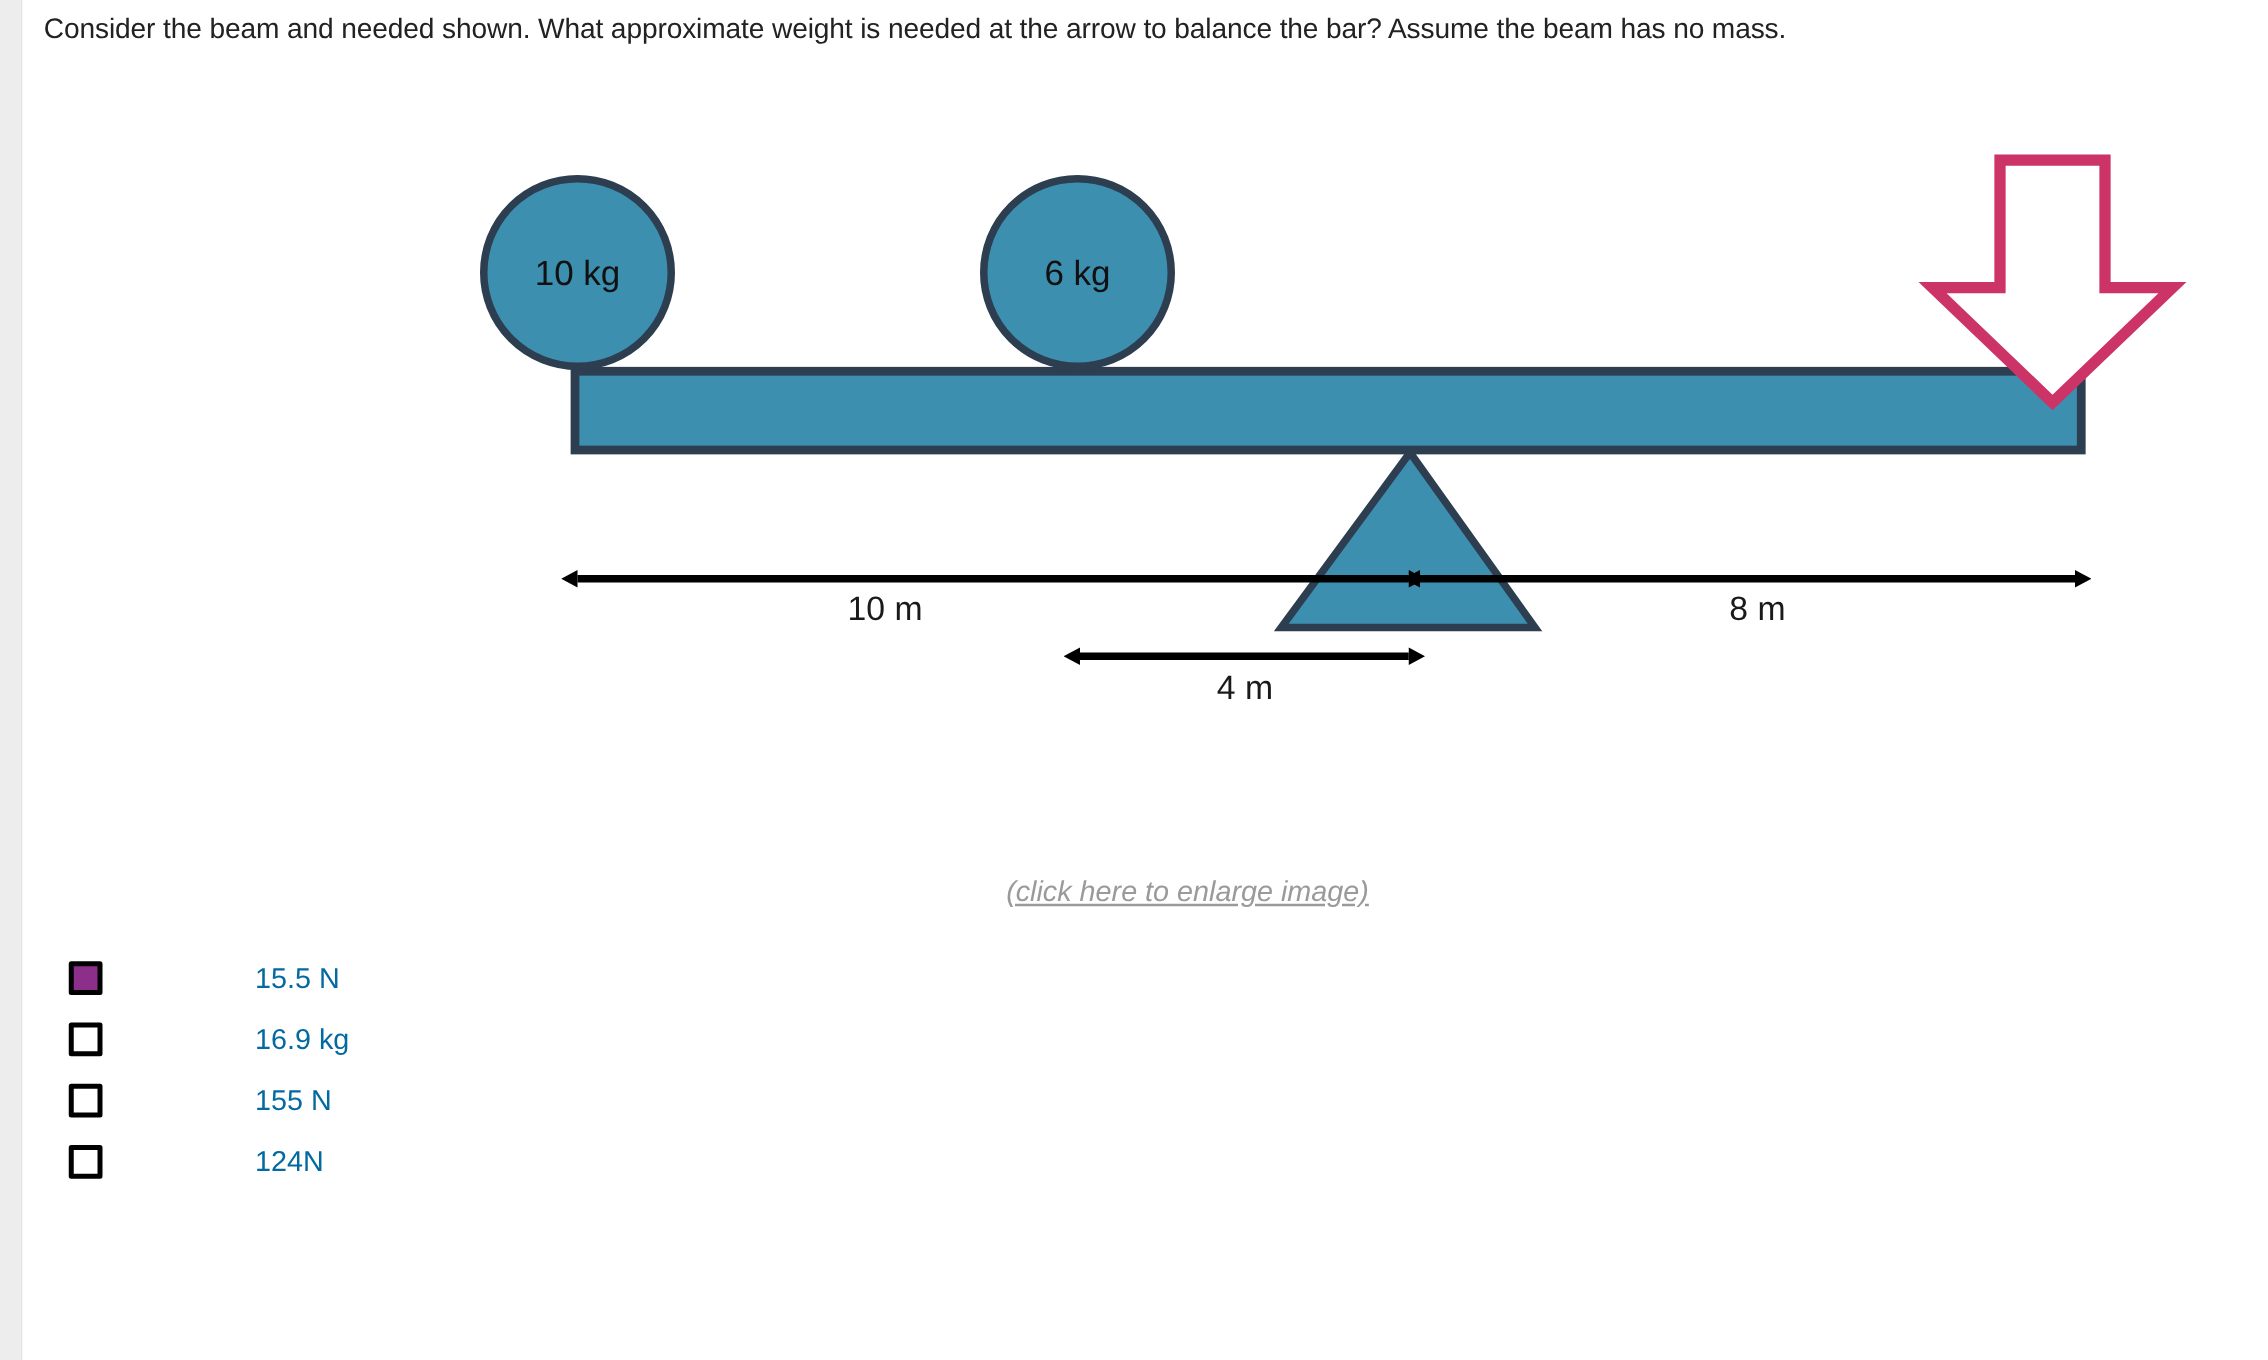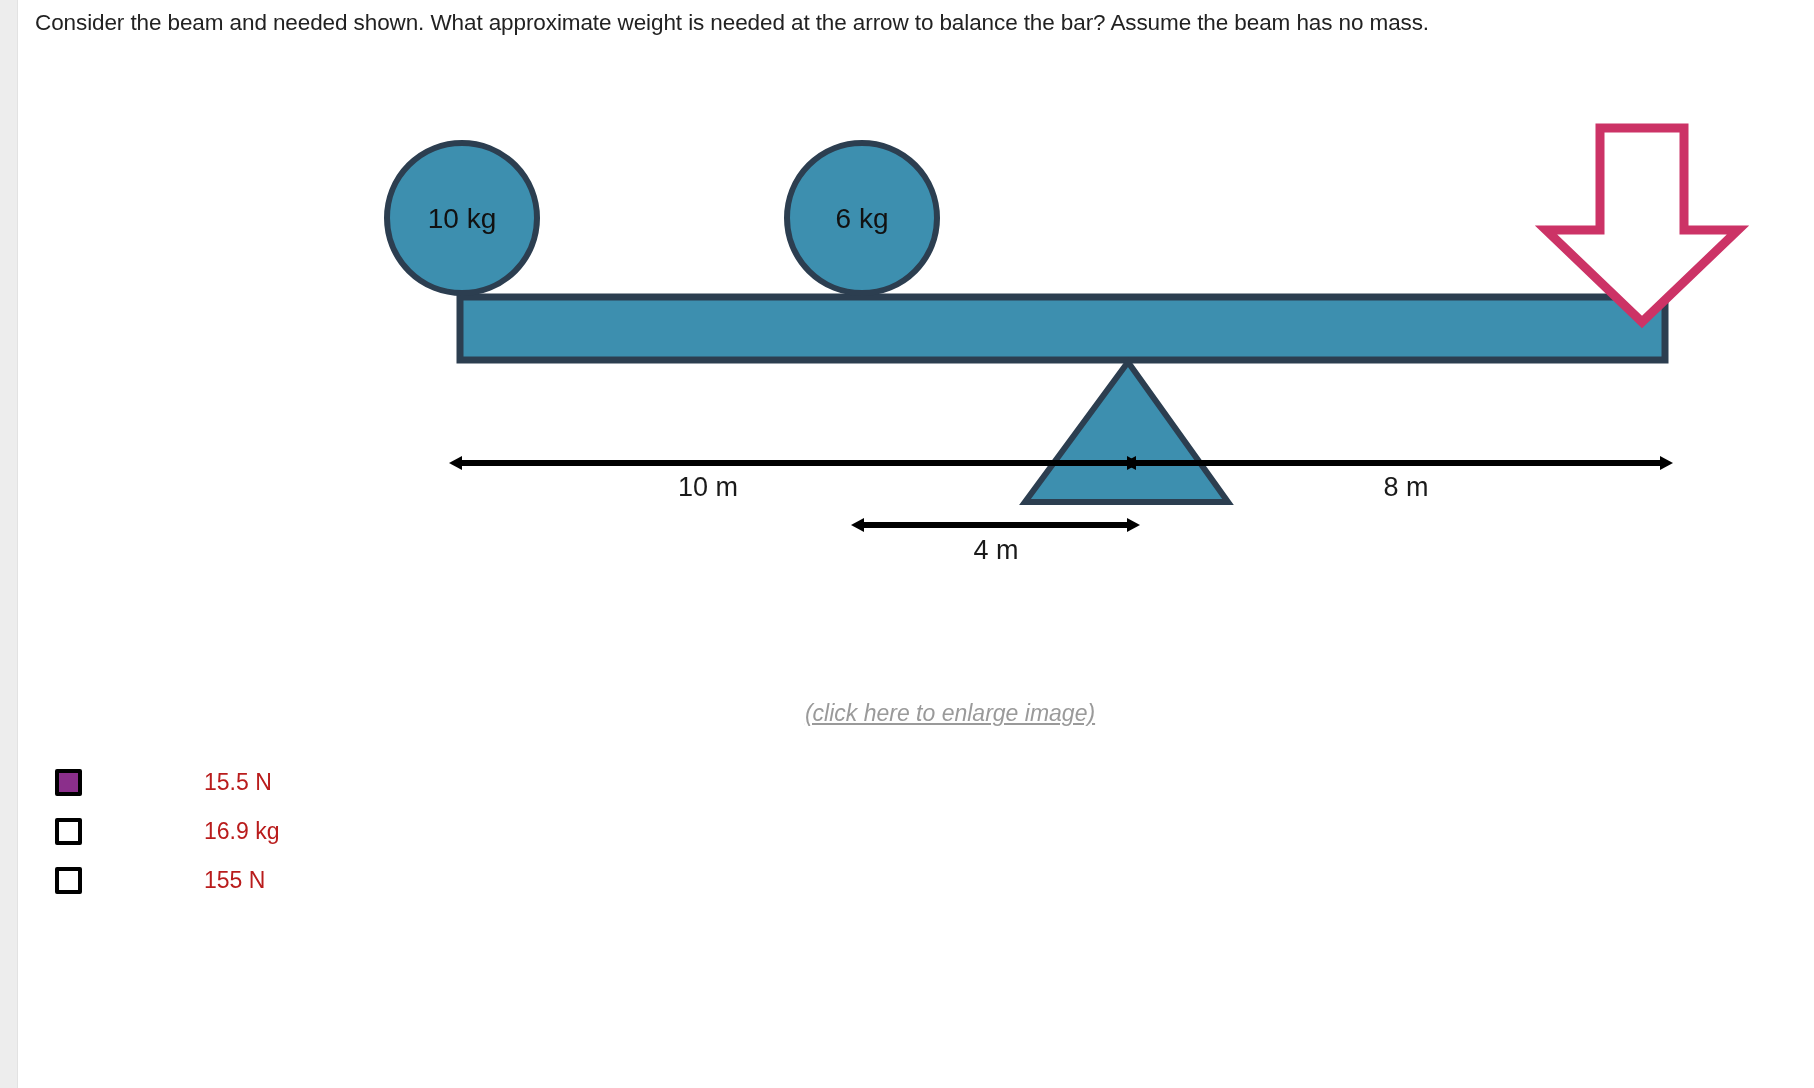"15.5 N" .option-label { color: #b91c1c -> #0369a1 }
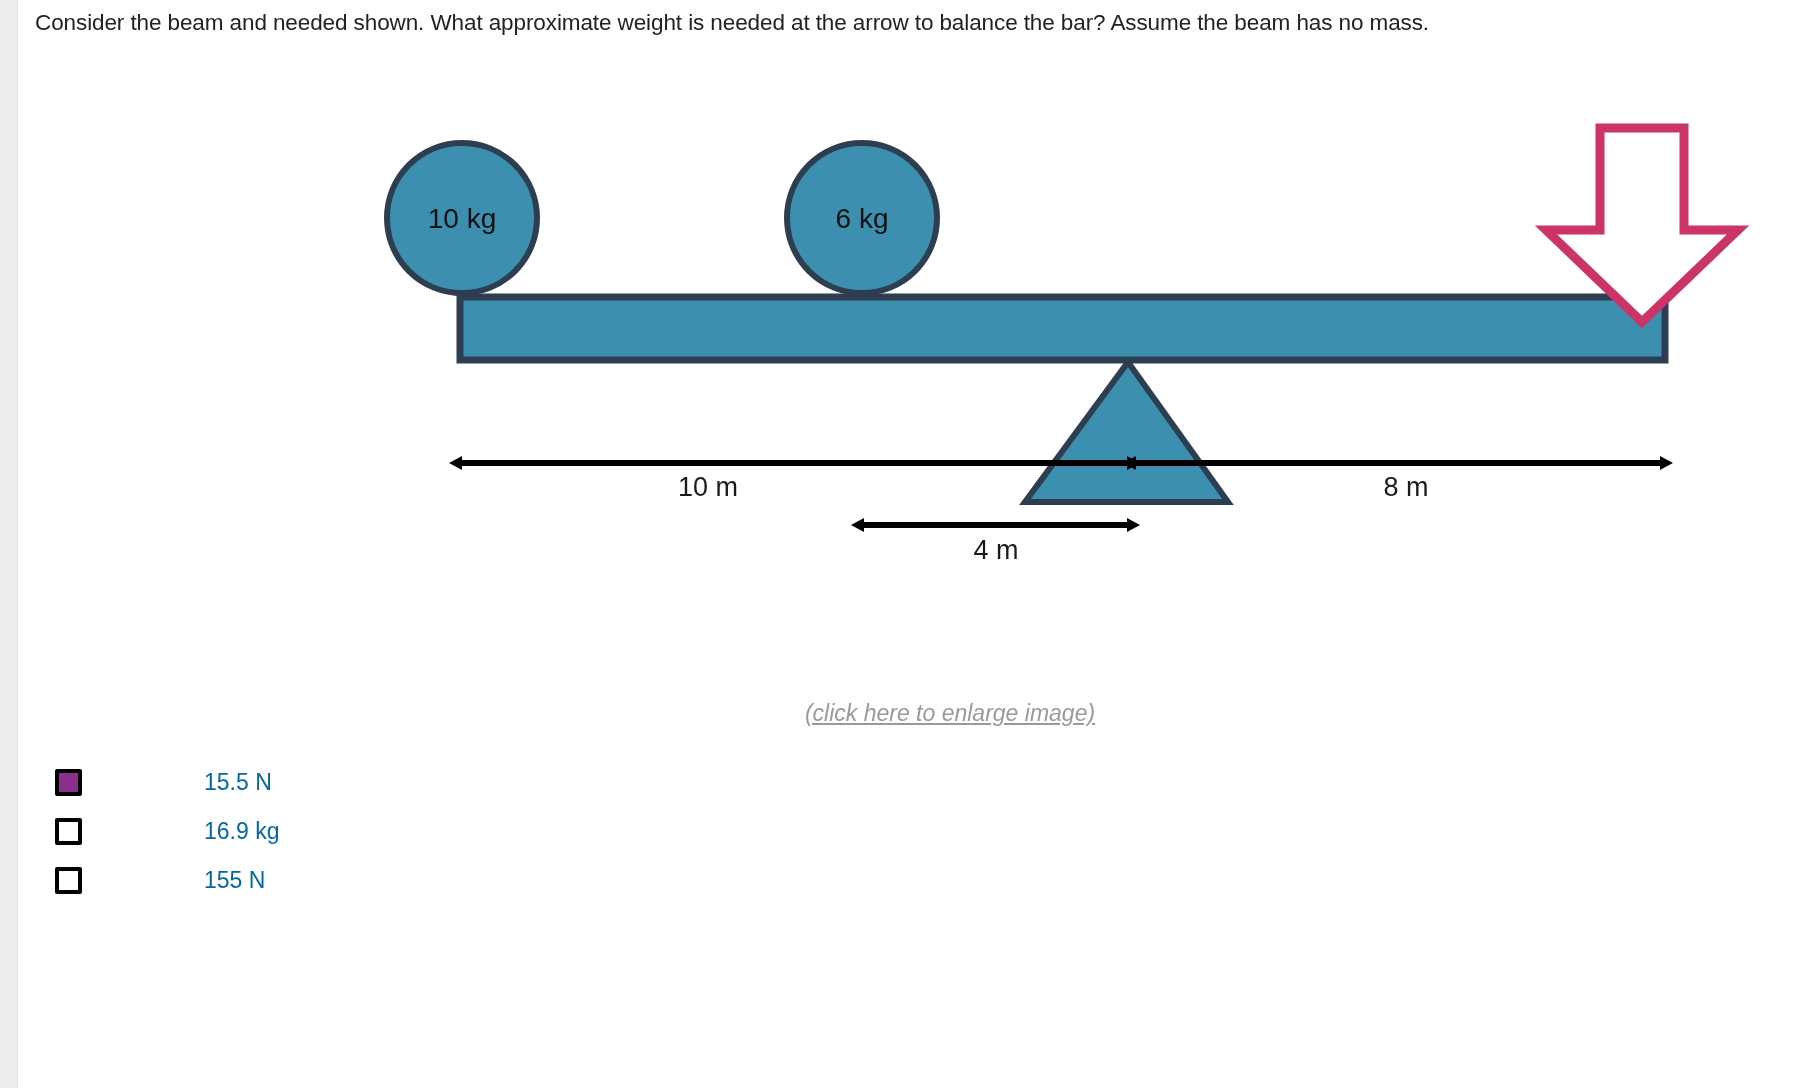"124N" div.option-row { html: none -> <div> <span></span> <span>124N</span> </div> }
